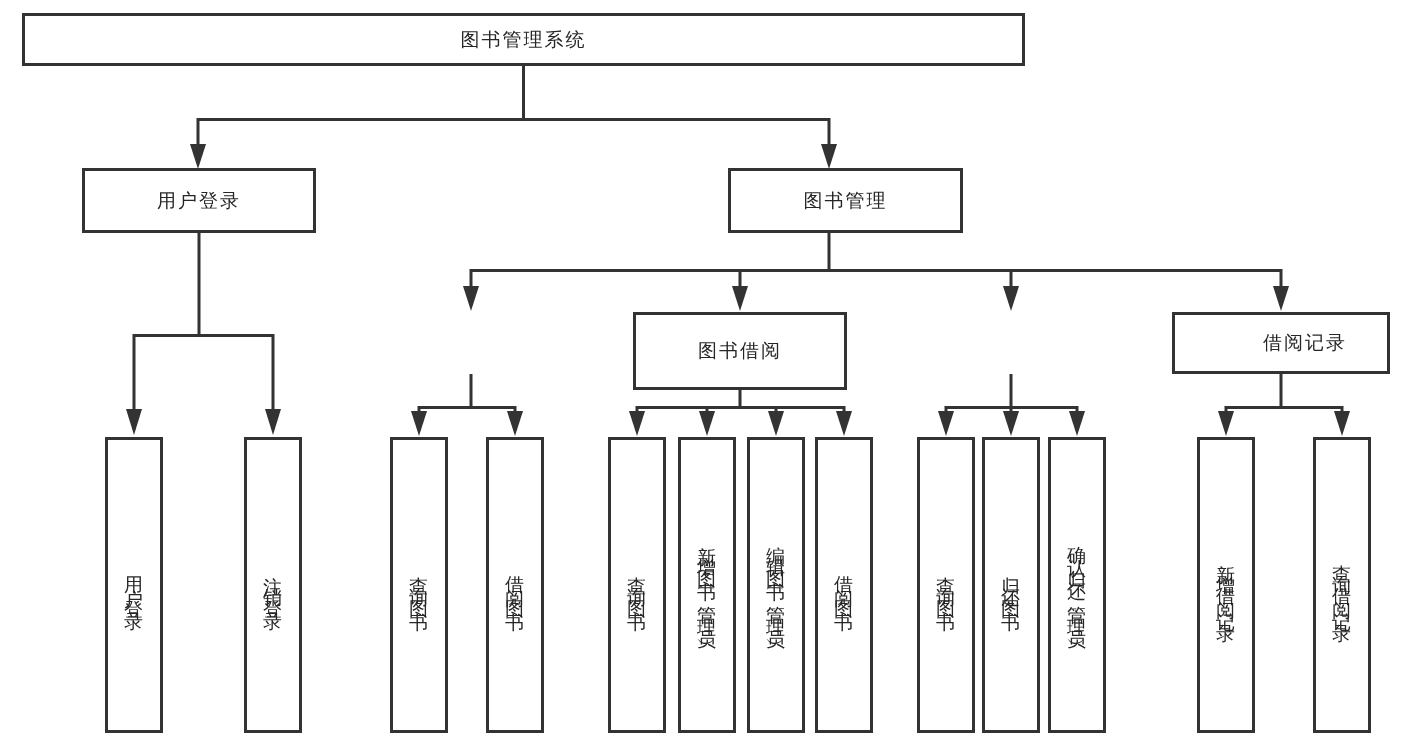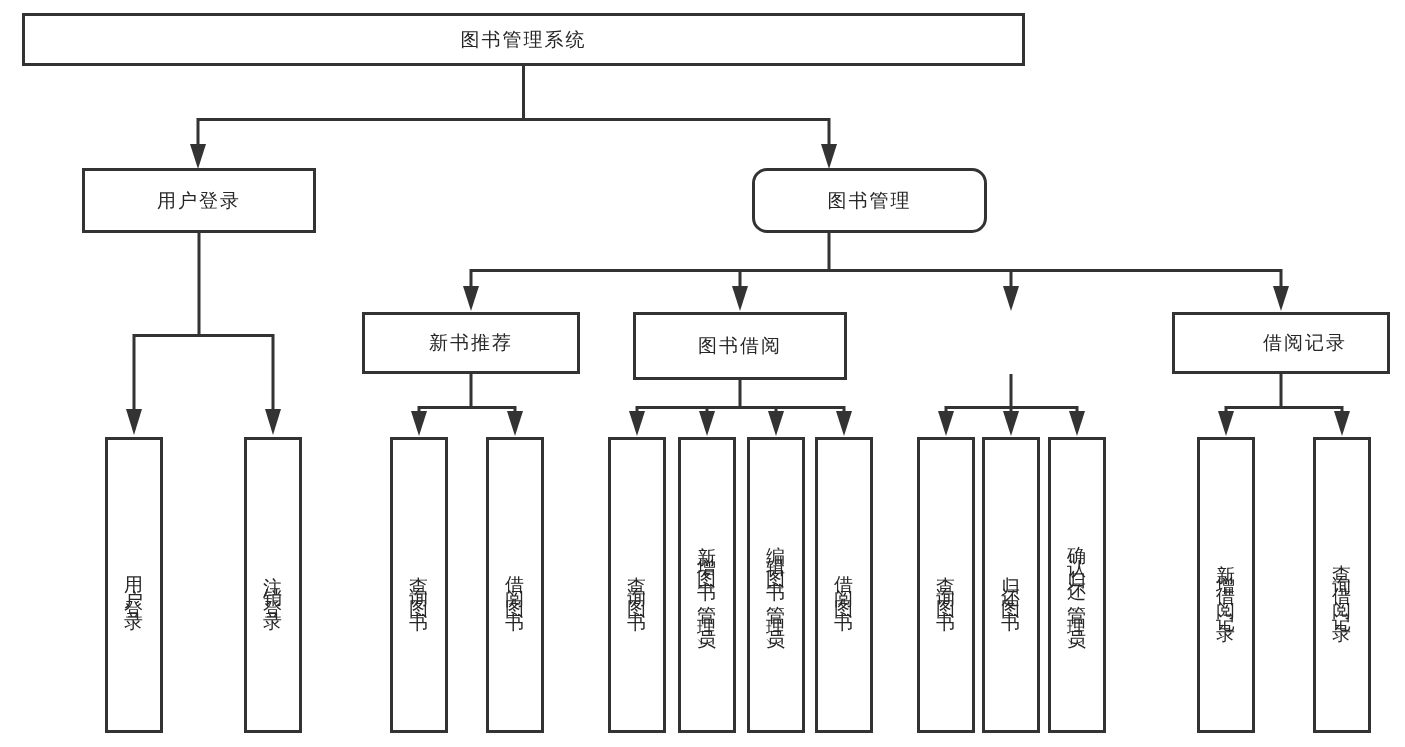"图书管理" div.node { border-radius: 15px -> none; left: 752px -> 728px }
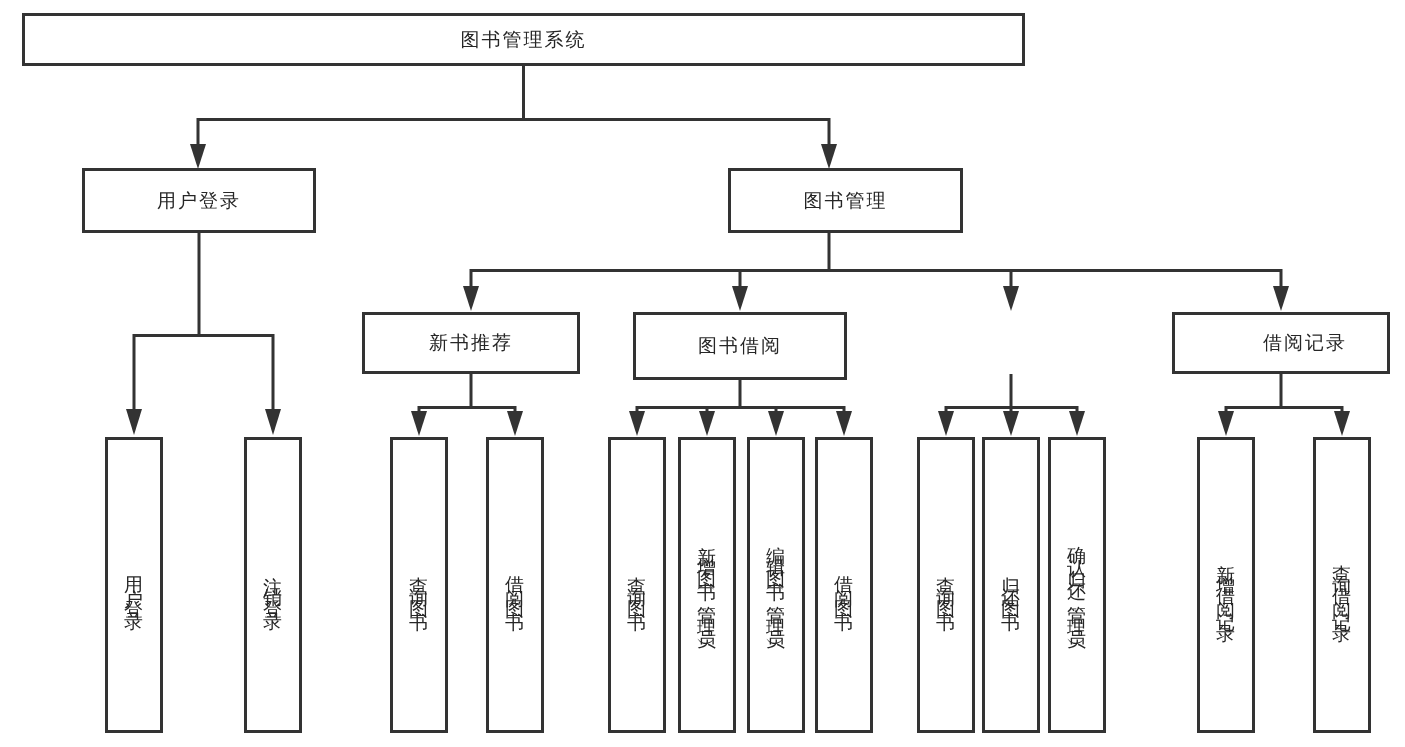"新书推荐" div.node { html: <div>新书推荐</div> -> none }
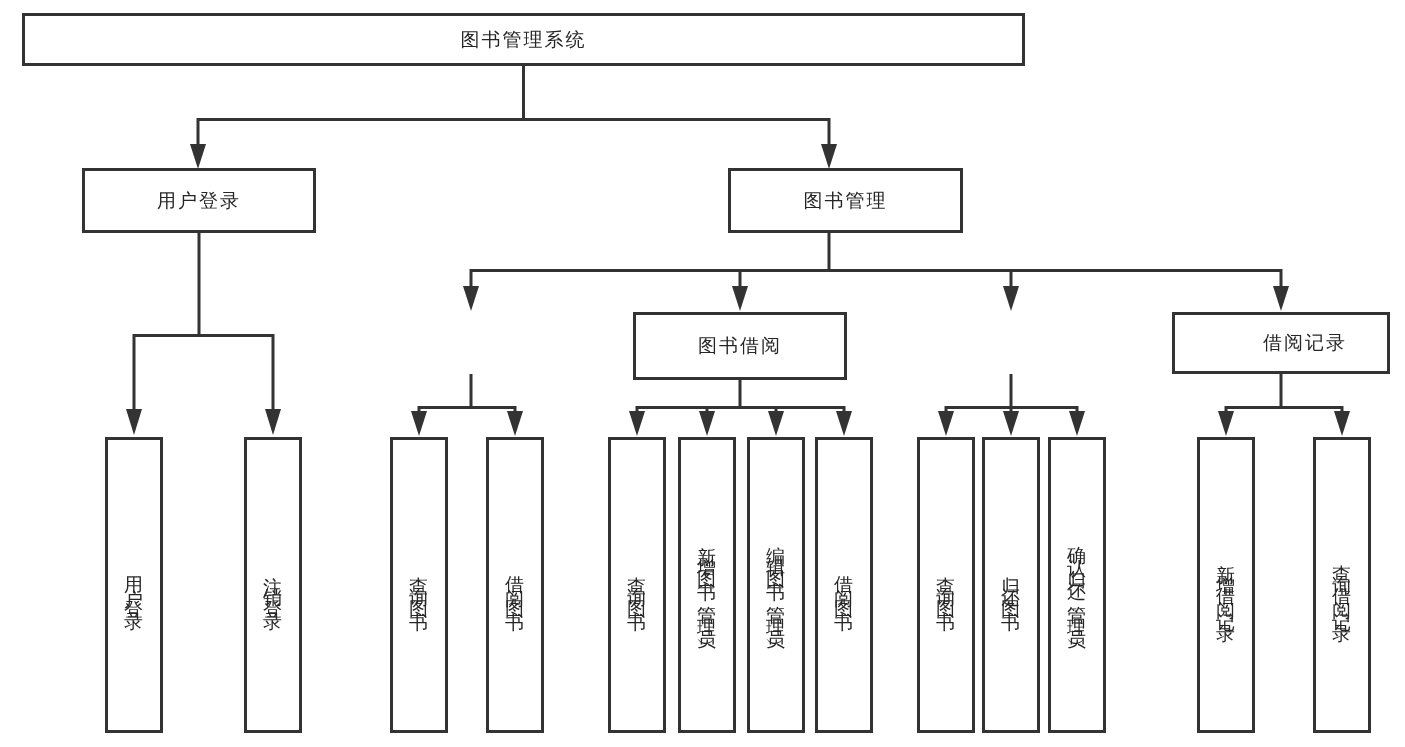"图书借阅" div.node { height: 68px -> 78px }
